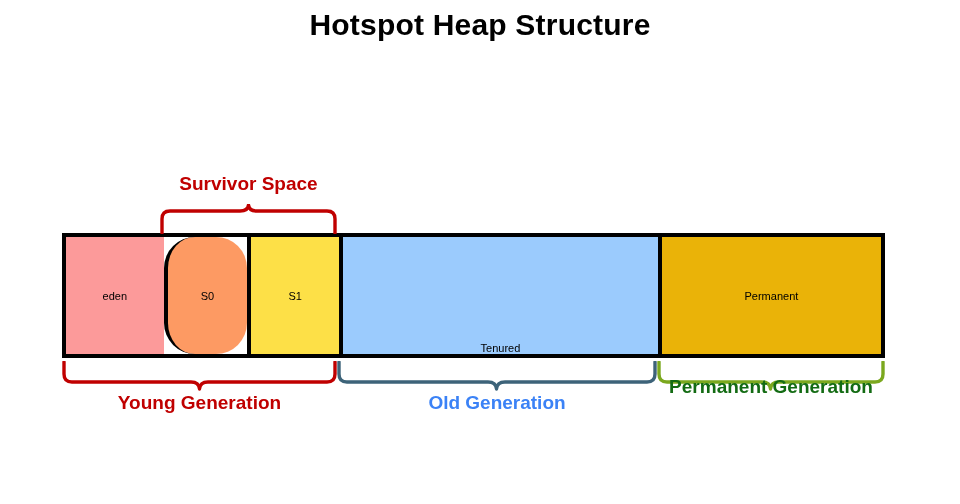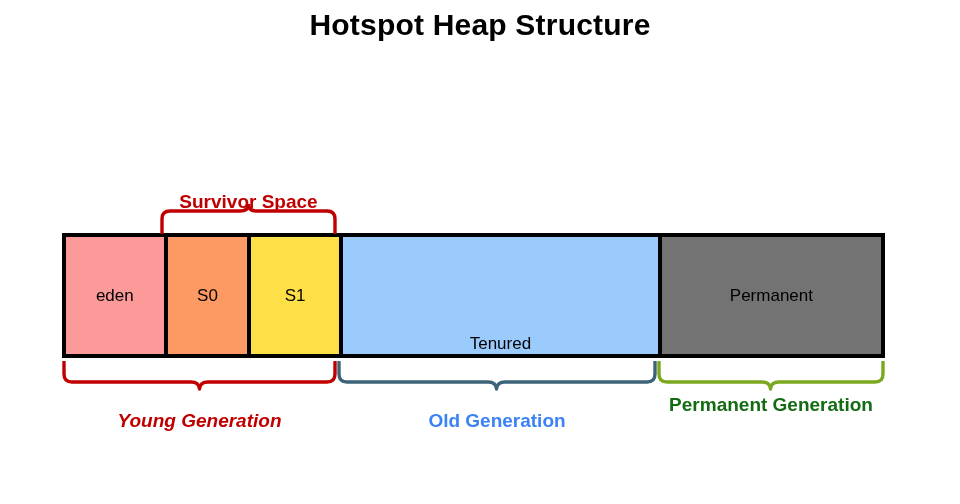"Survivor Space" .brace-label { margin-top: 18px -> none }
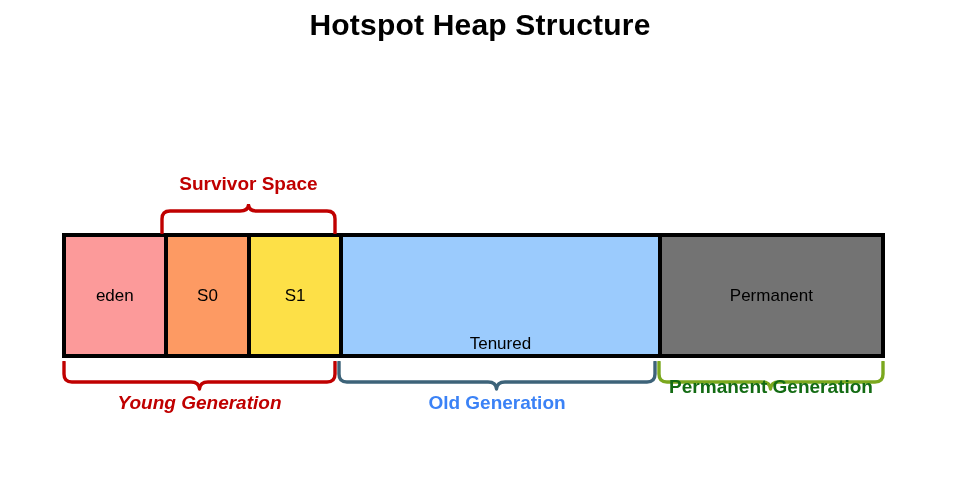"eden" .heap-region { font-size: 17px -> 11px }
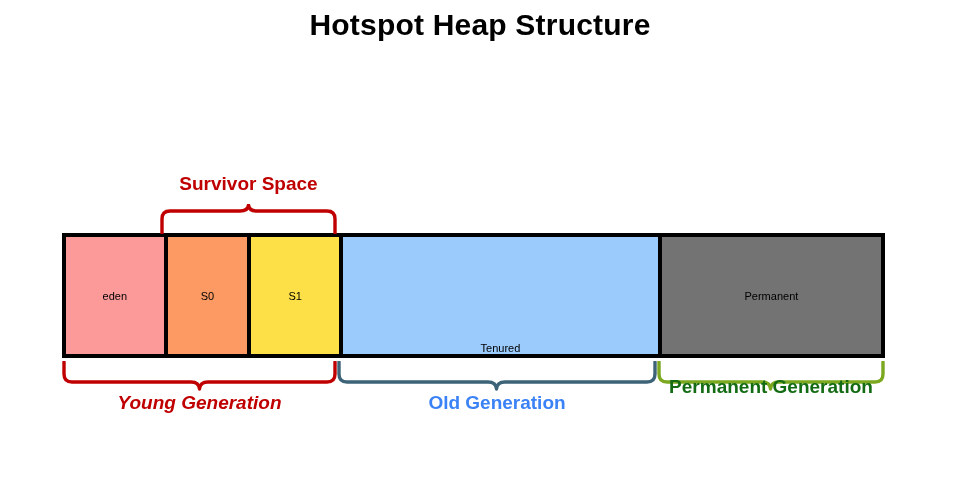"S0" #region-s0 { border-radius: none -> 31px }
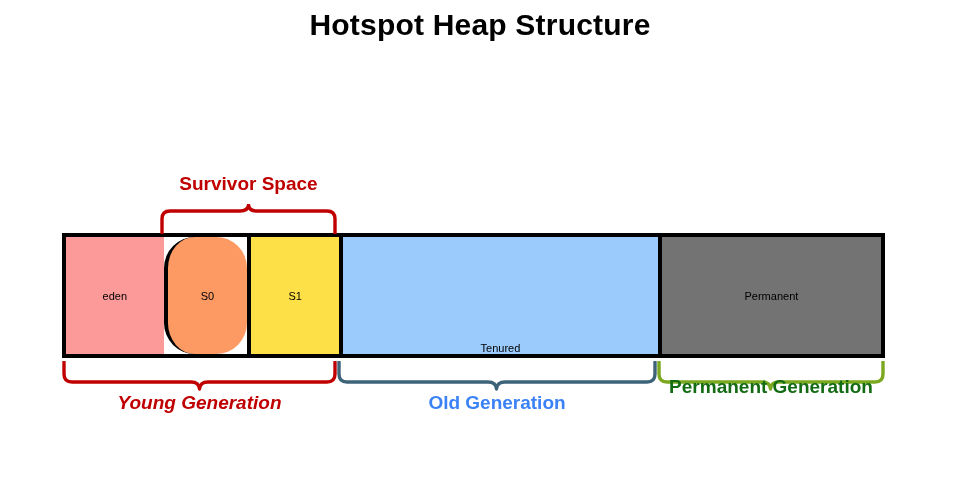"Permanent" #region-permanent { background: #737373 -> #eab308 }
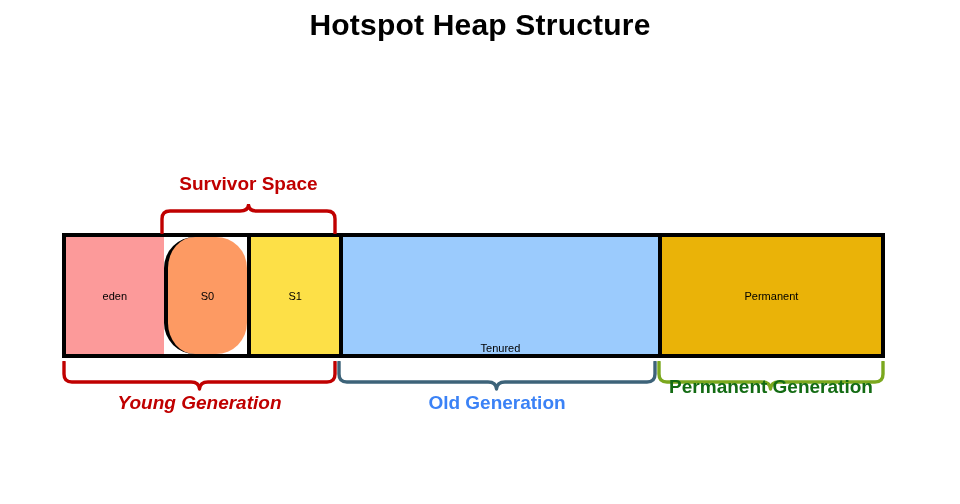"Young Generation" #young-generation-label { font-style: italic -> none }
